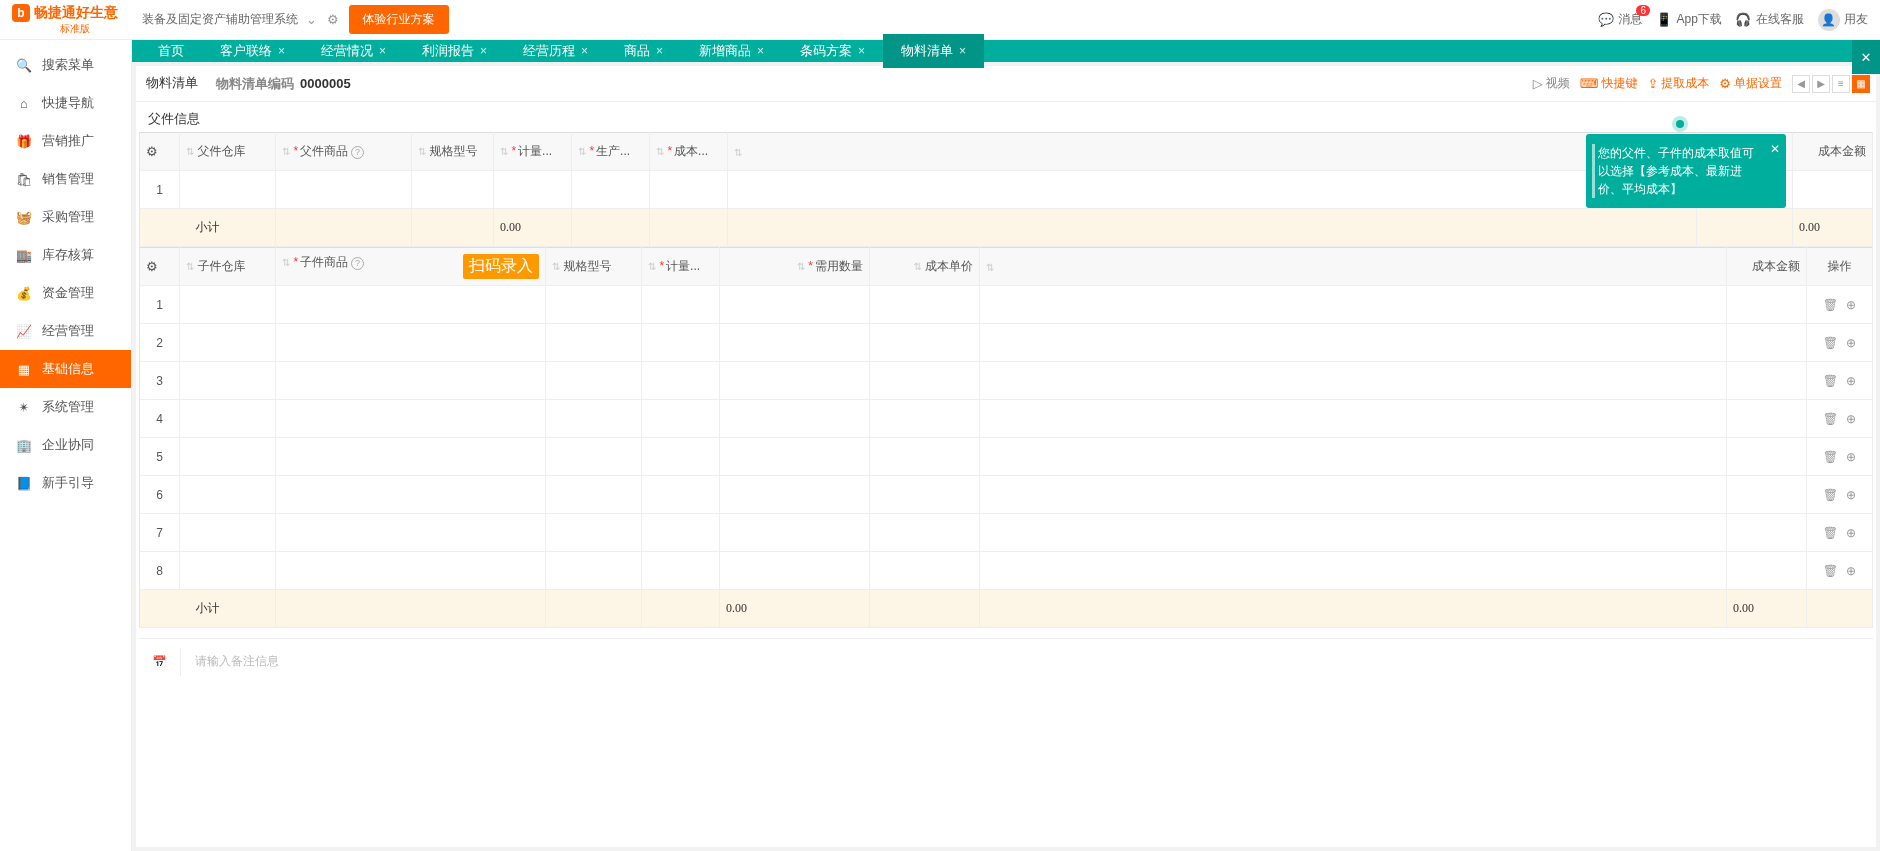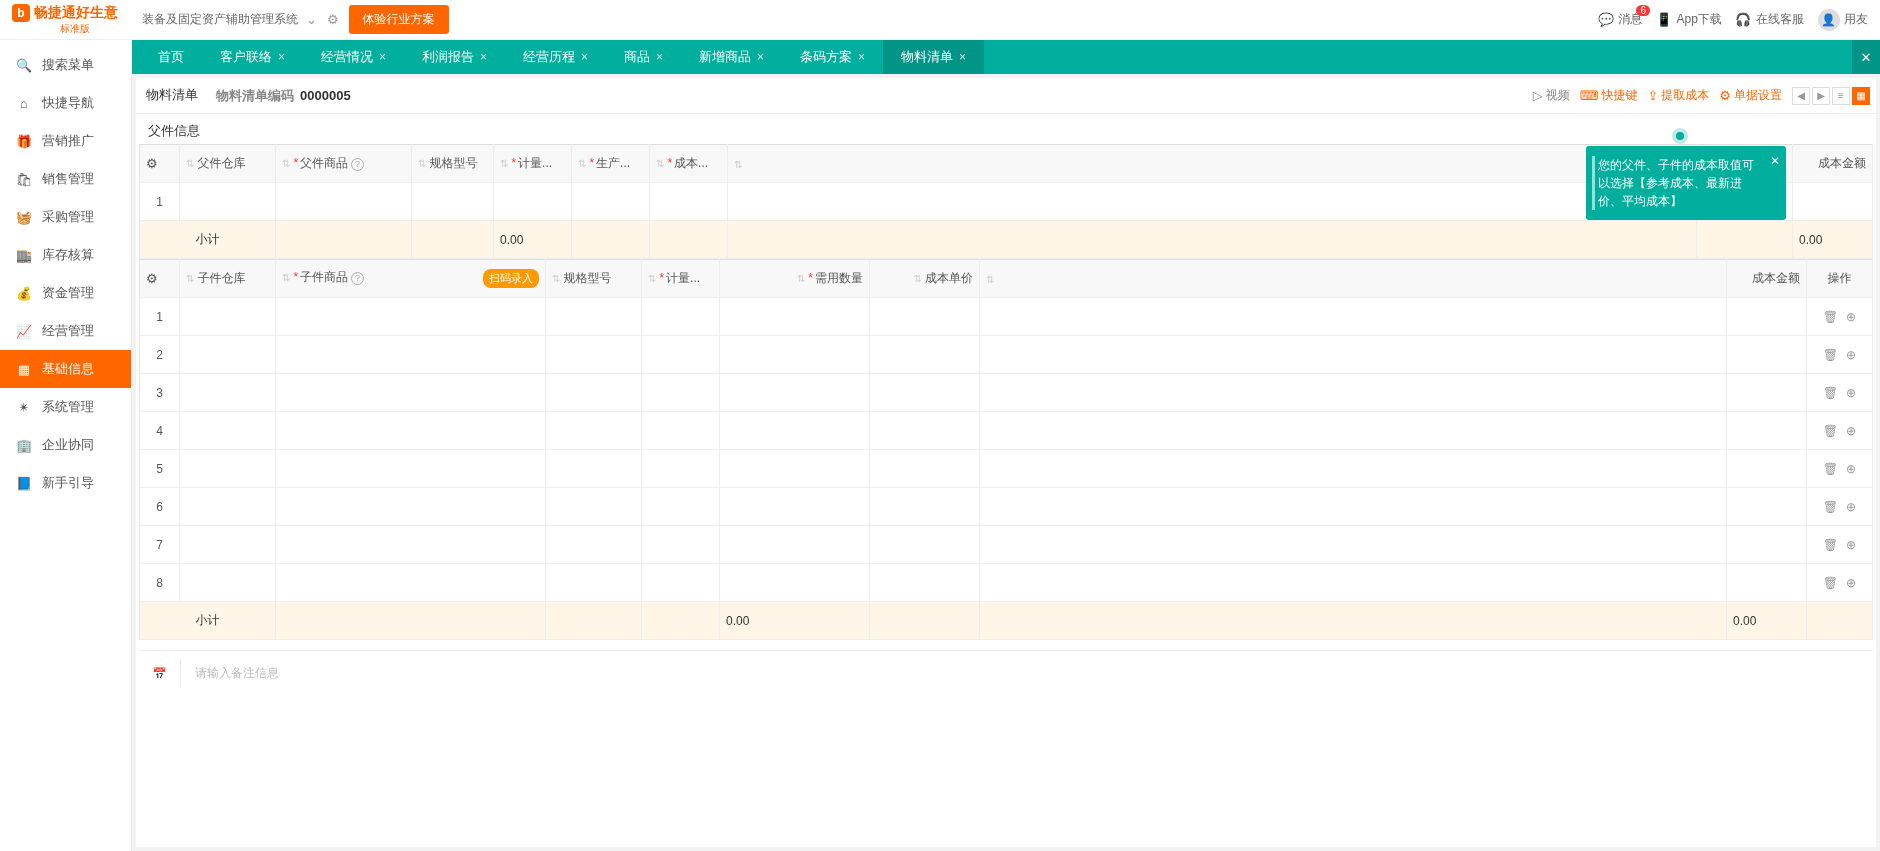"首页" .tabbar { height: 34px -> 22px }
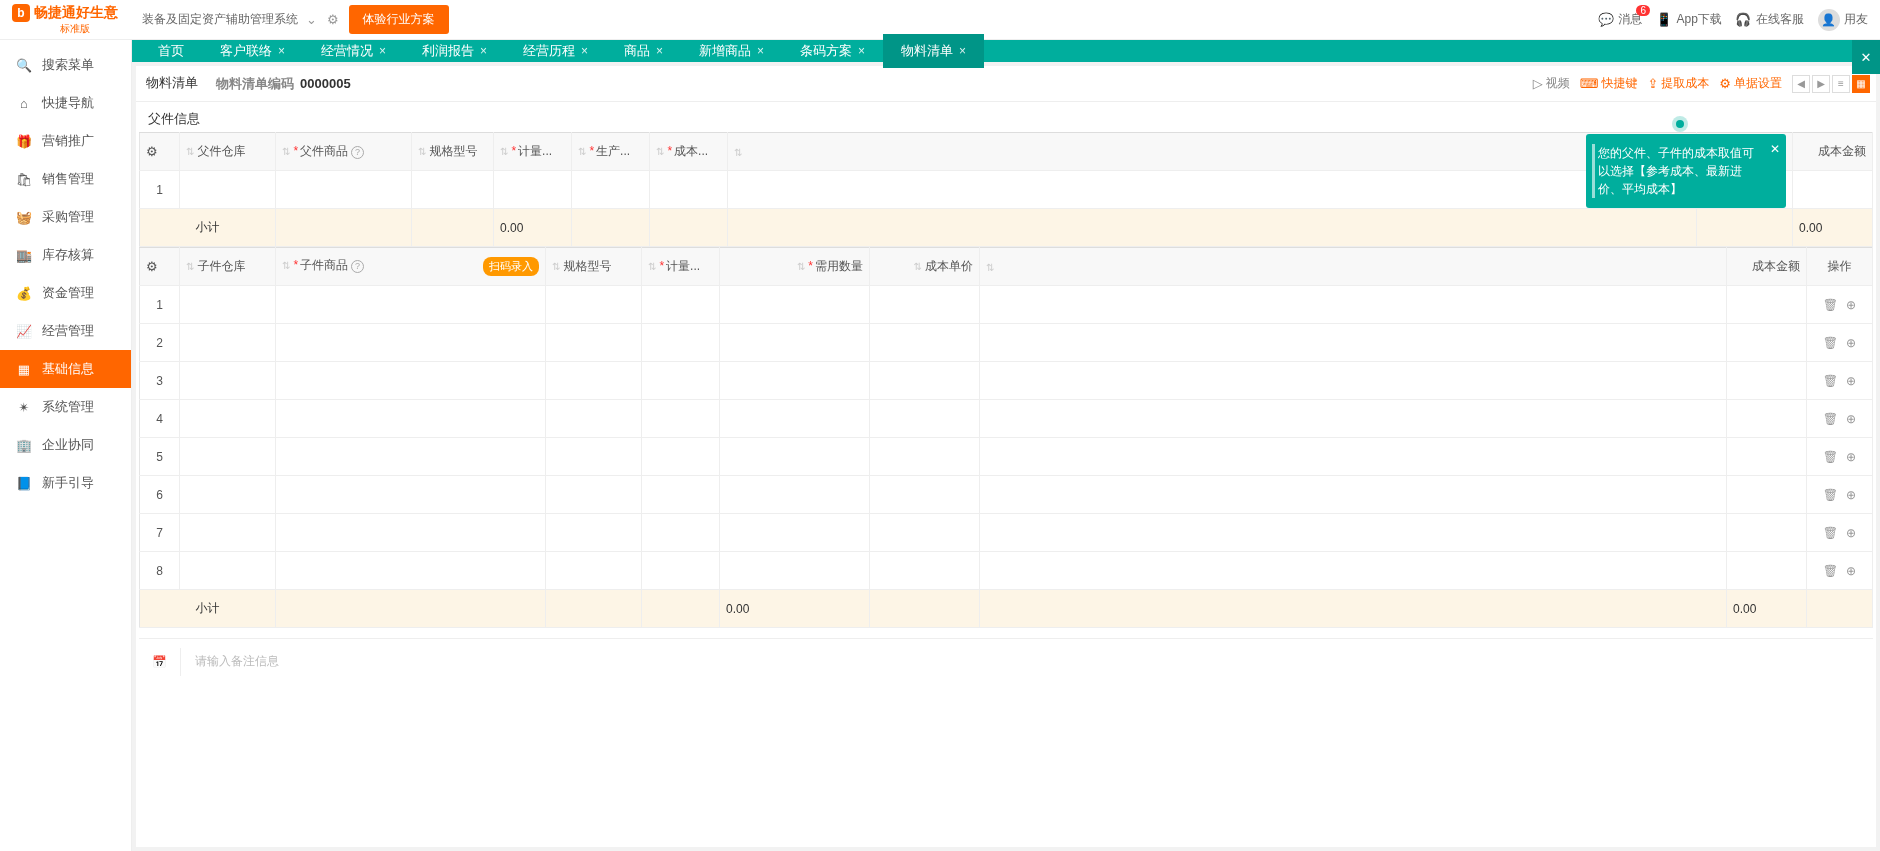"0.00" .num-r { font-family: none -> Liberation Serif, serif }
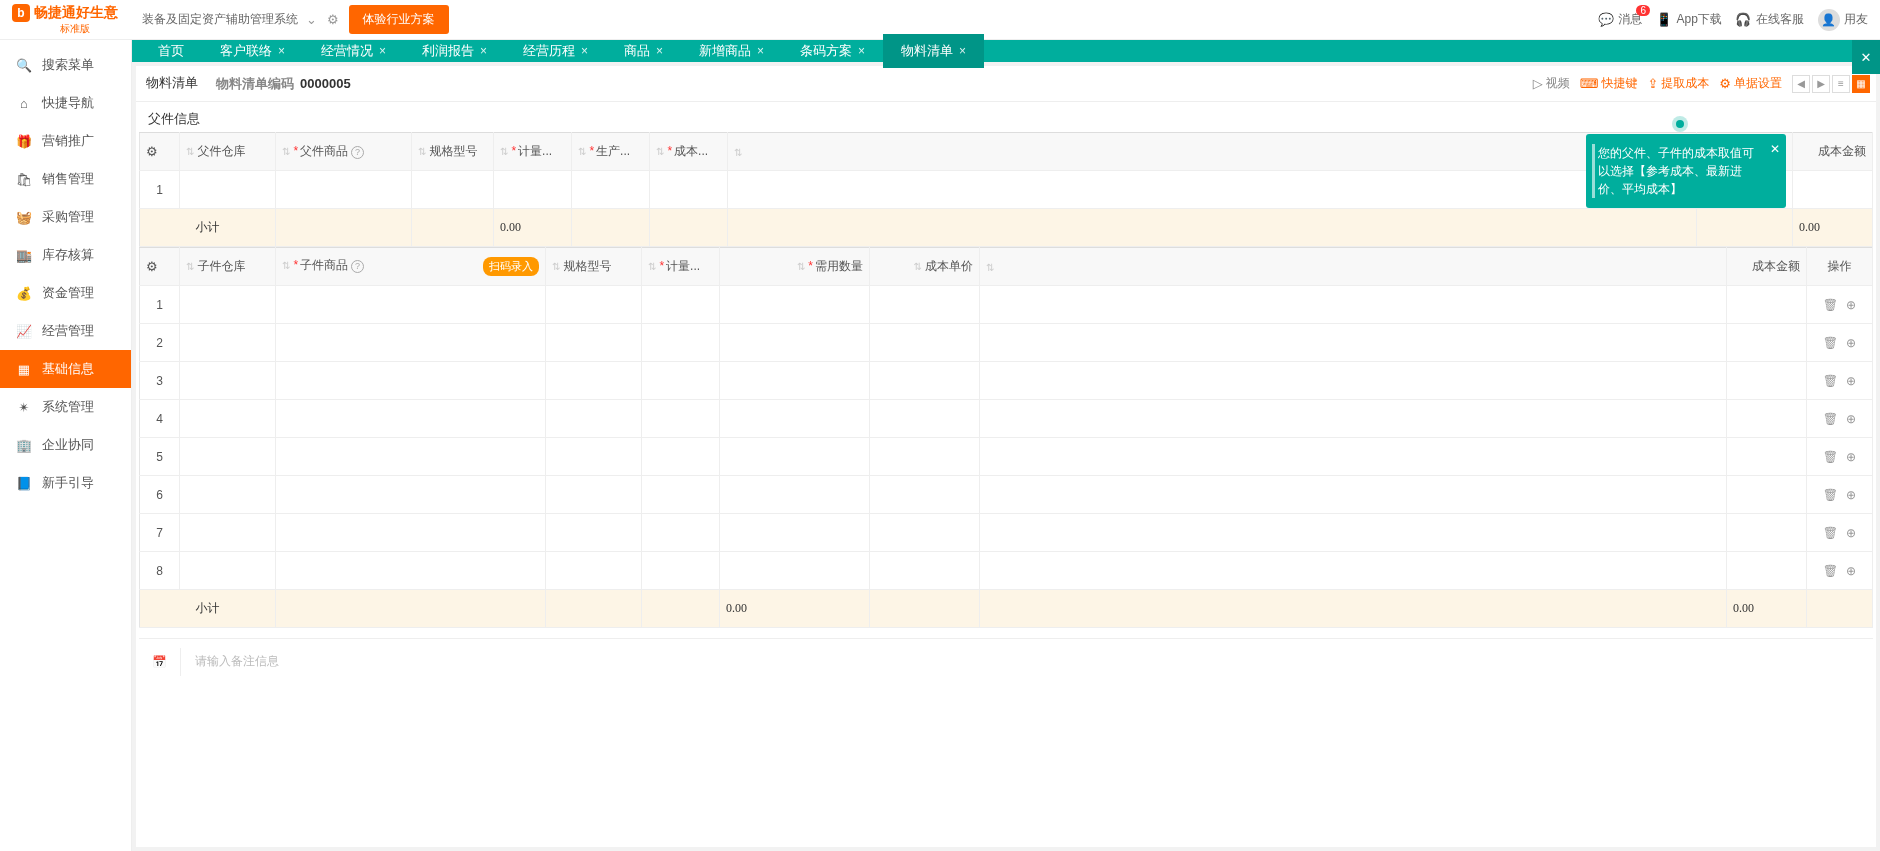"扫码录入" .scan-btn { border-radius: 8px -> 2px; font-size: 11px -> 16px }
